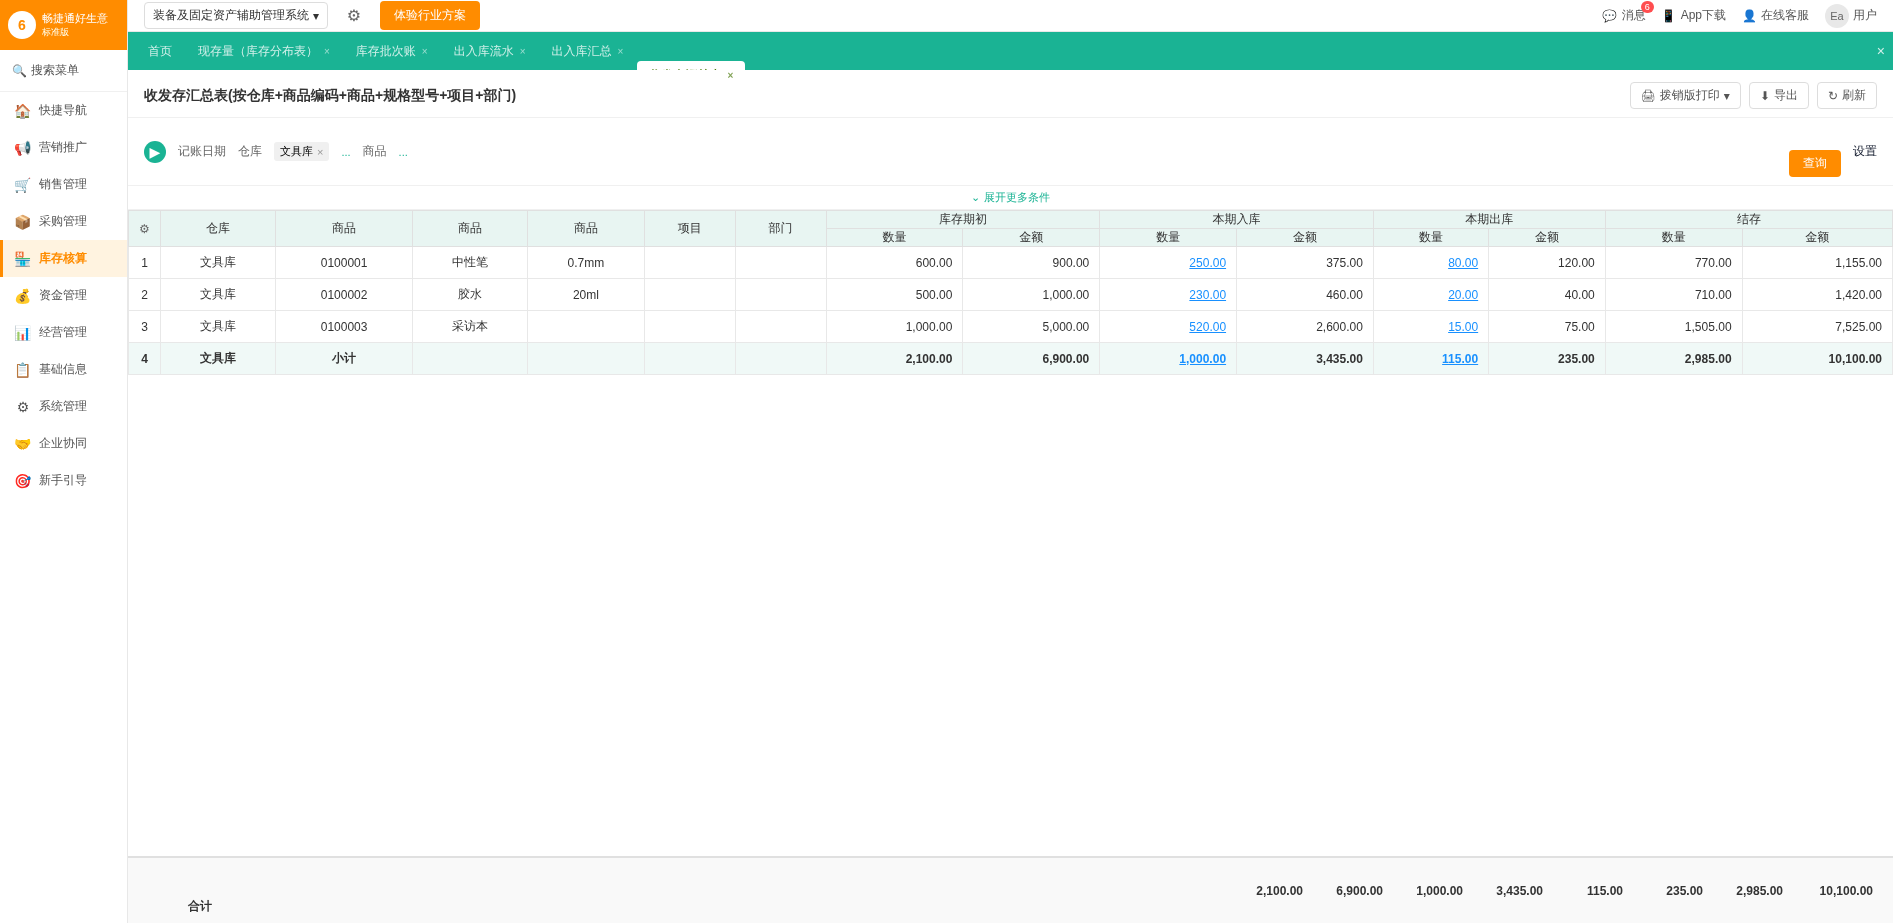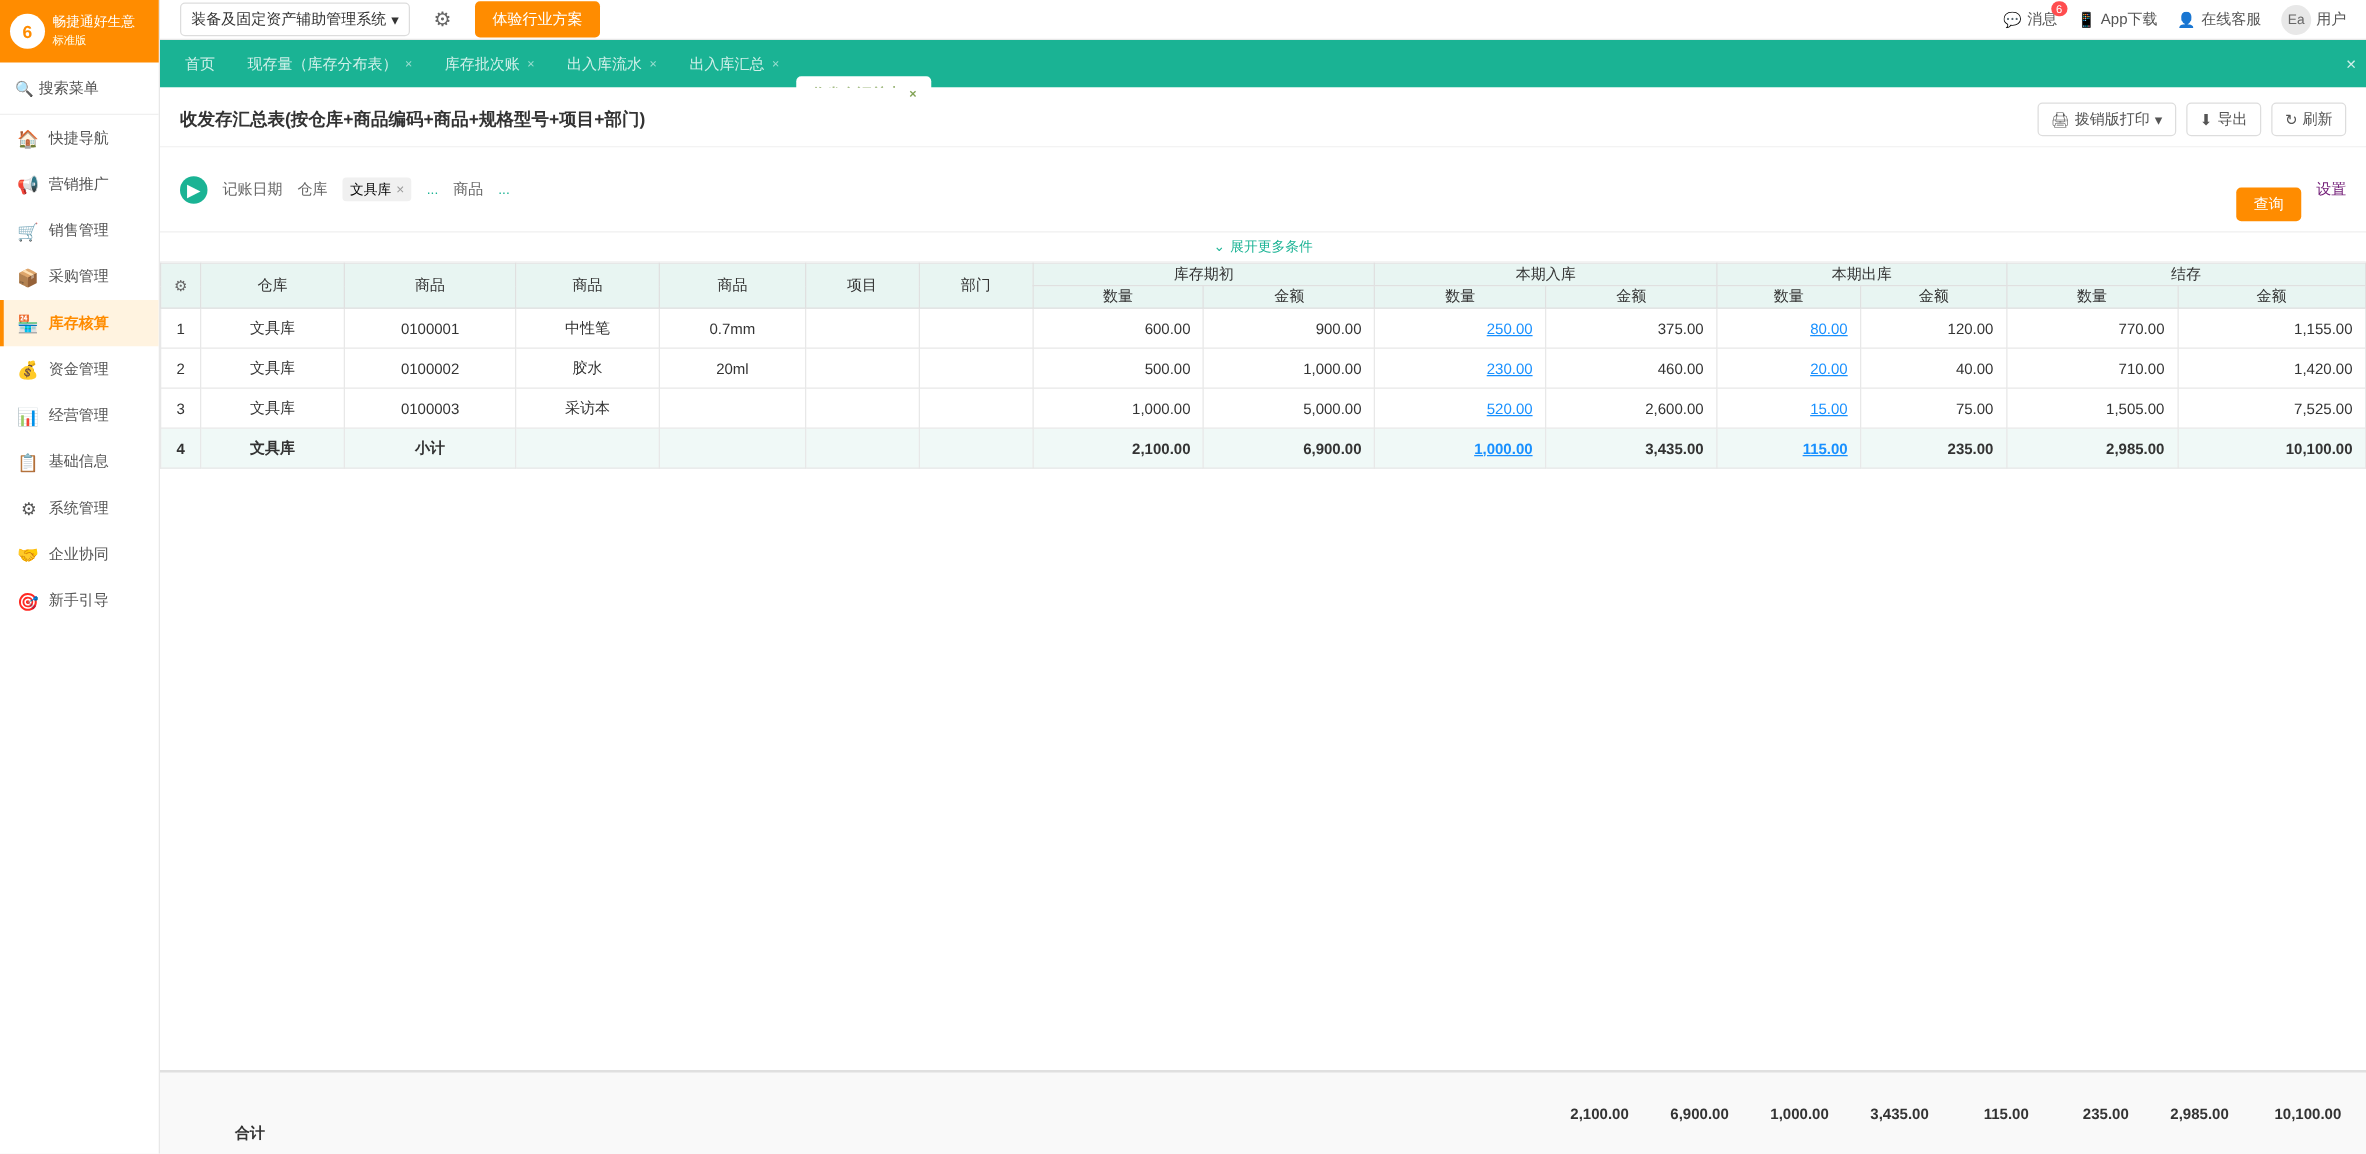"设置" .filter-settings-btn { color: #701a75 -> #0f172a }
